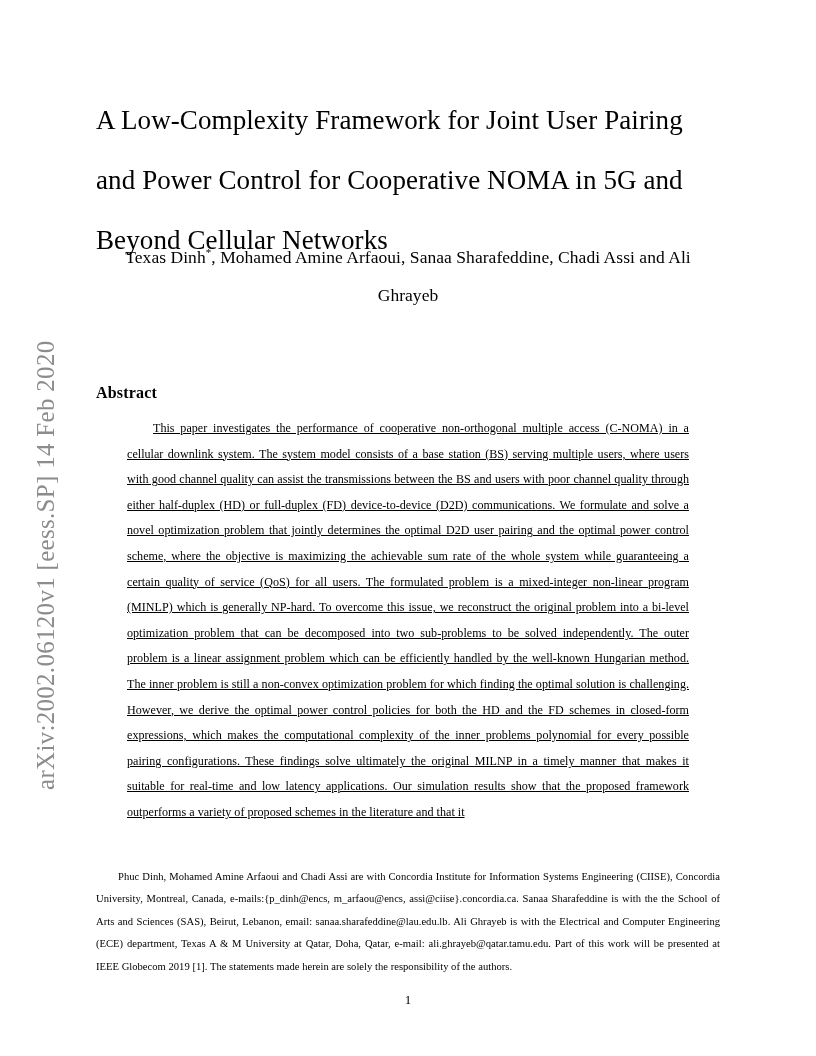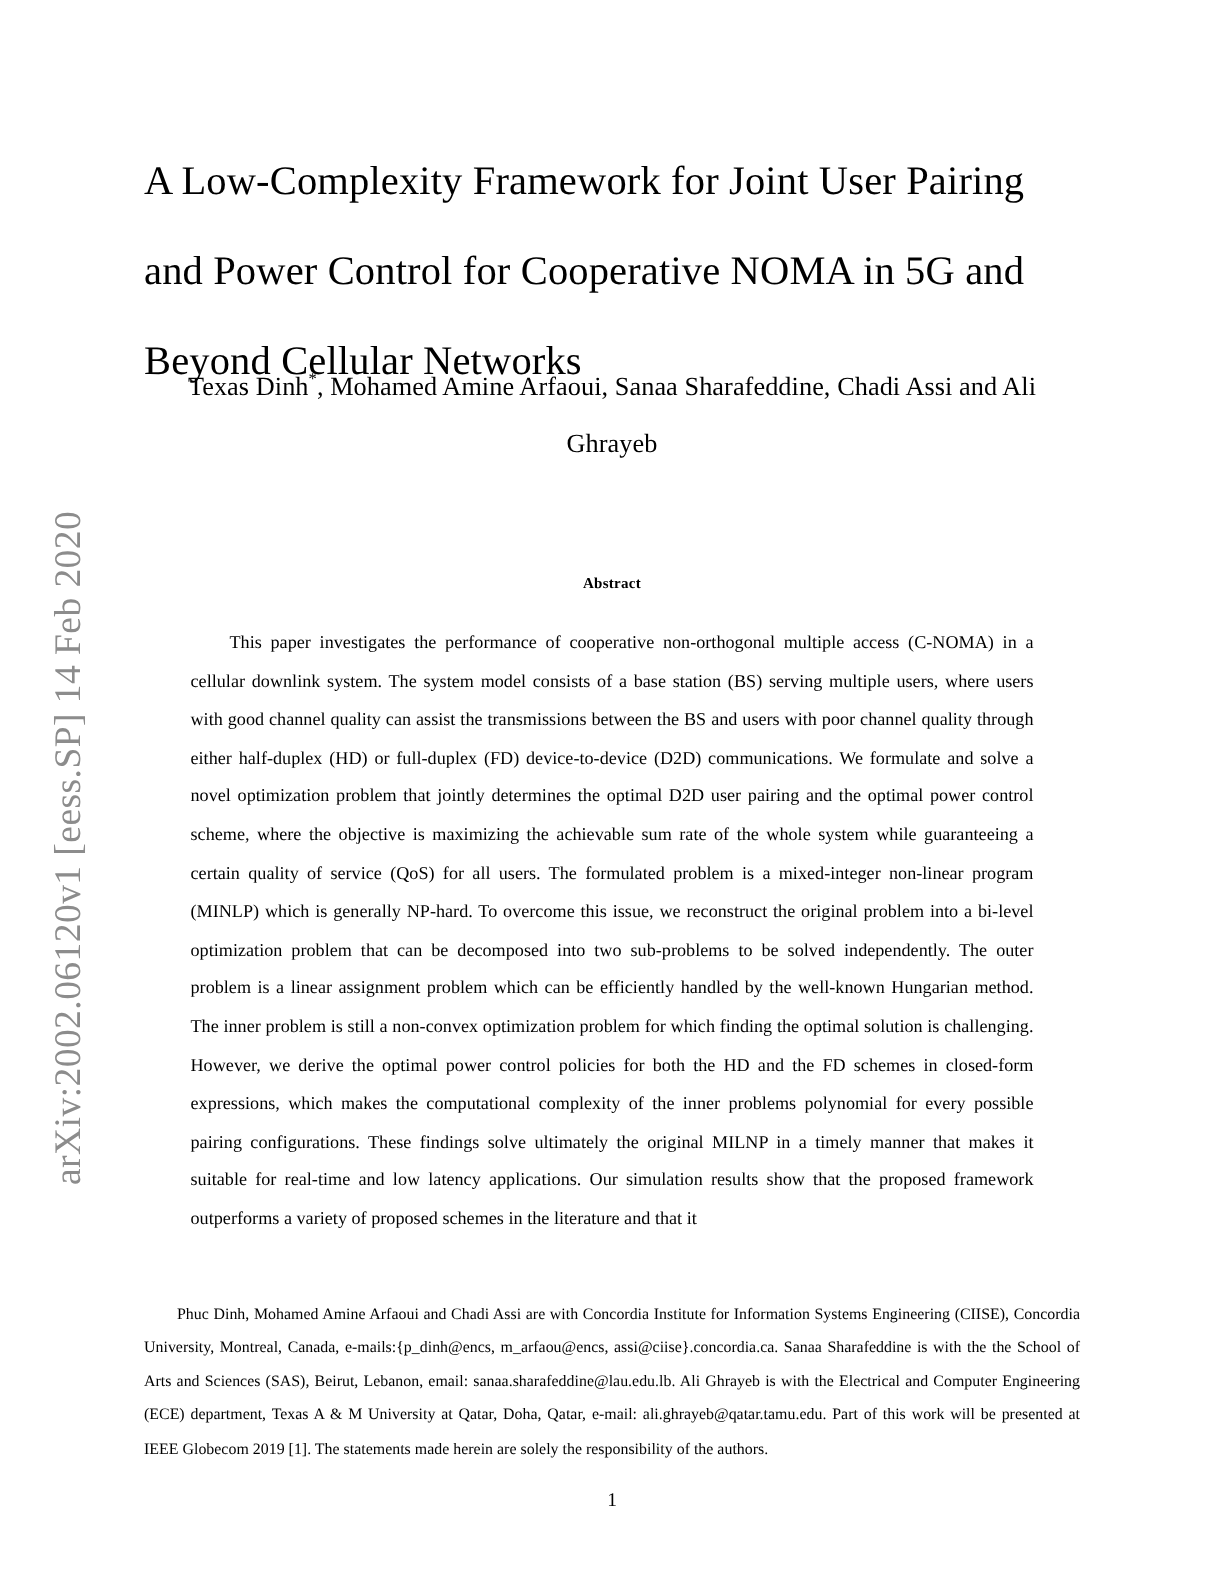"Abstract" .abstract-heading { font-size: 10px -> 16px; text-align: center -> left }
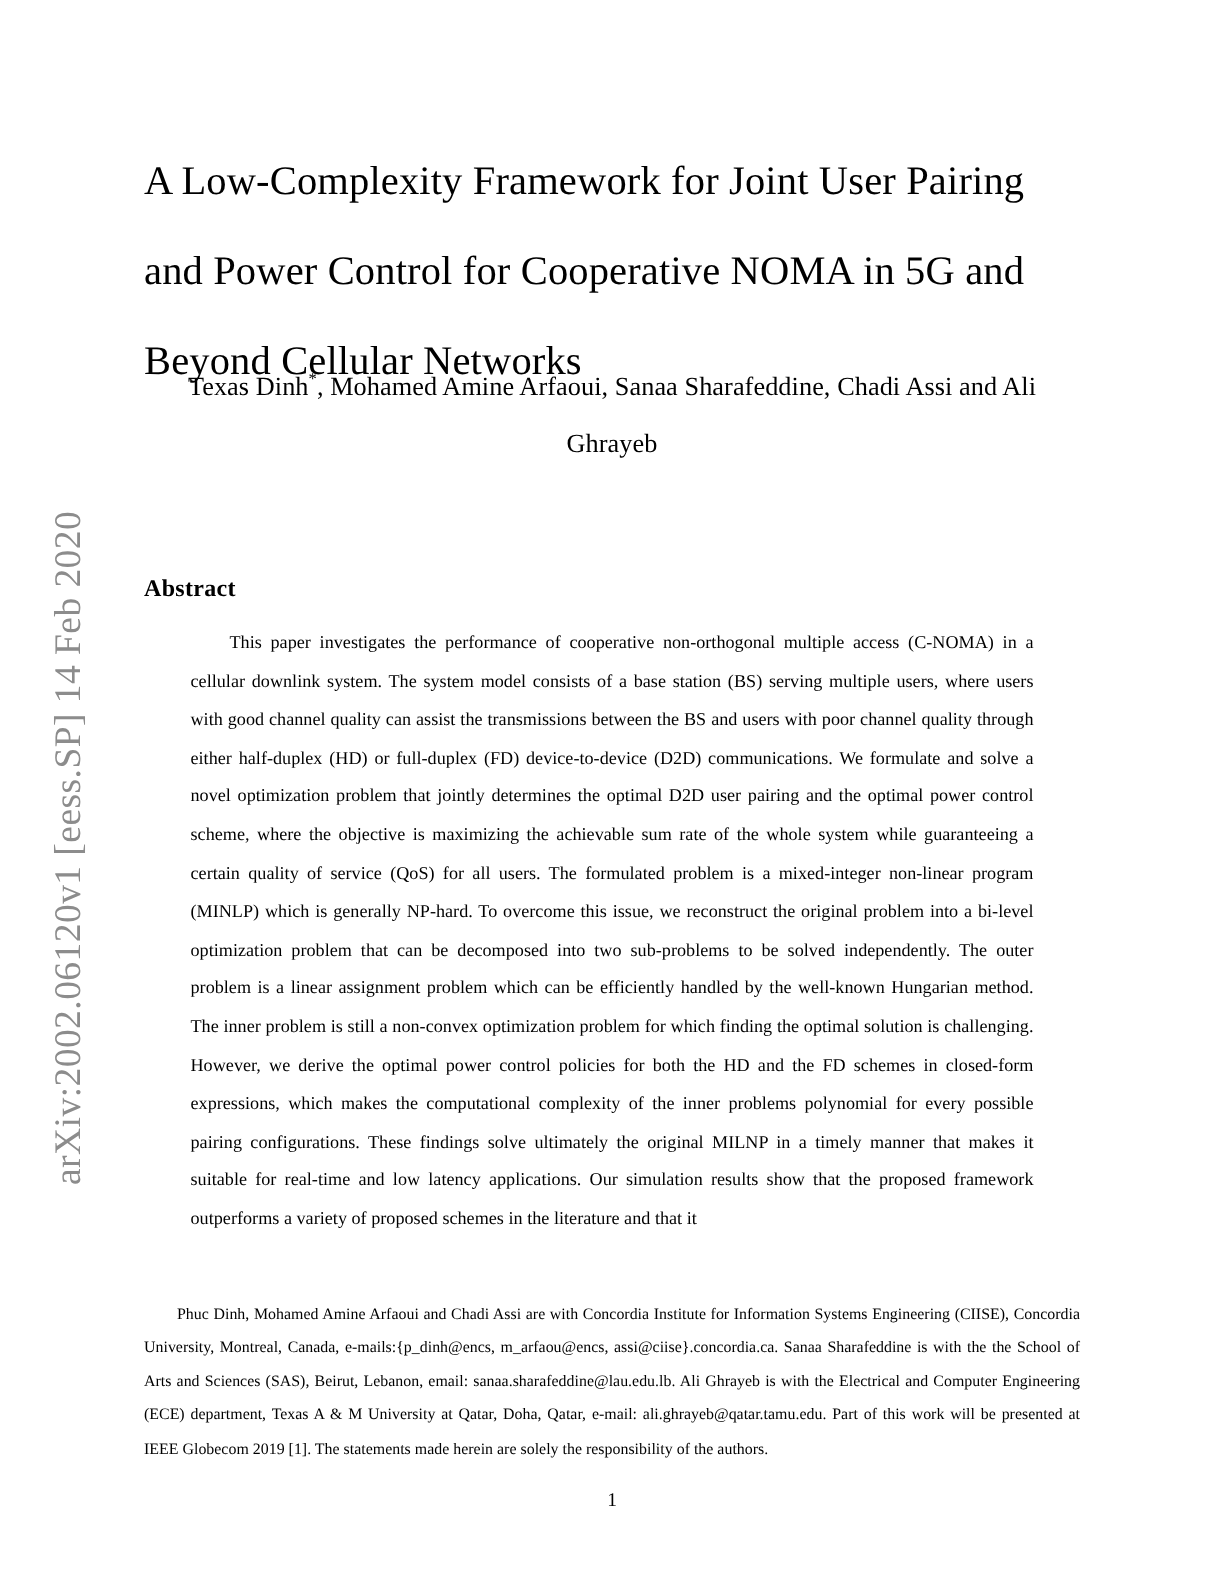"This paper investigates the performance" .abstract-body { text-decoration: none -> underline }
